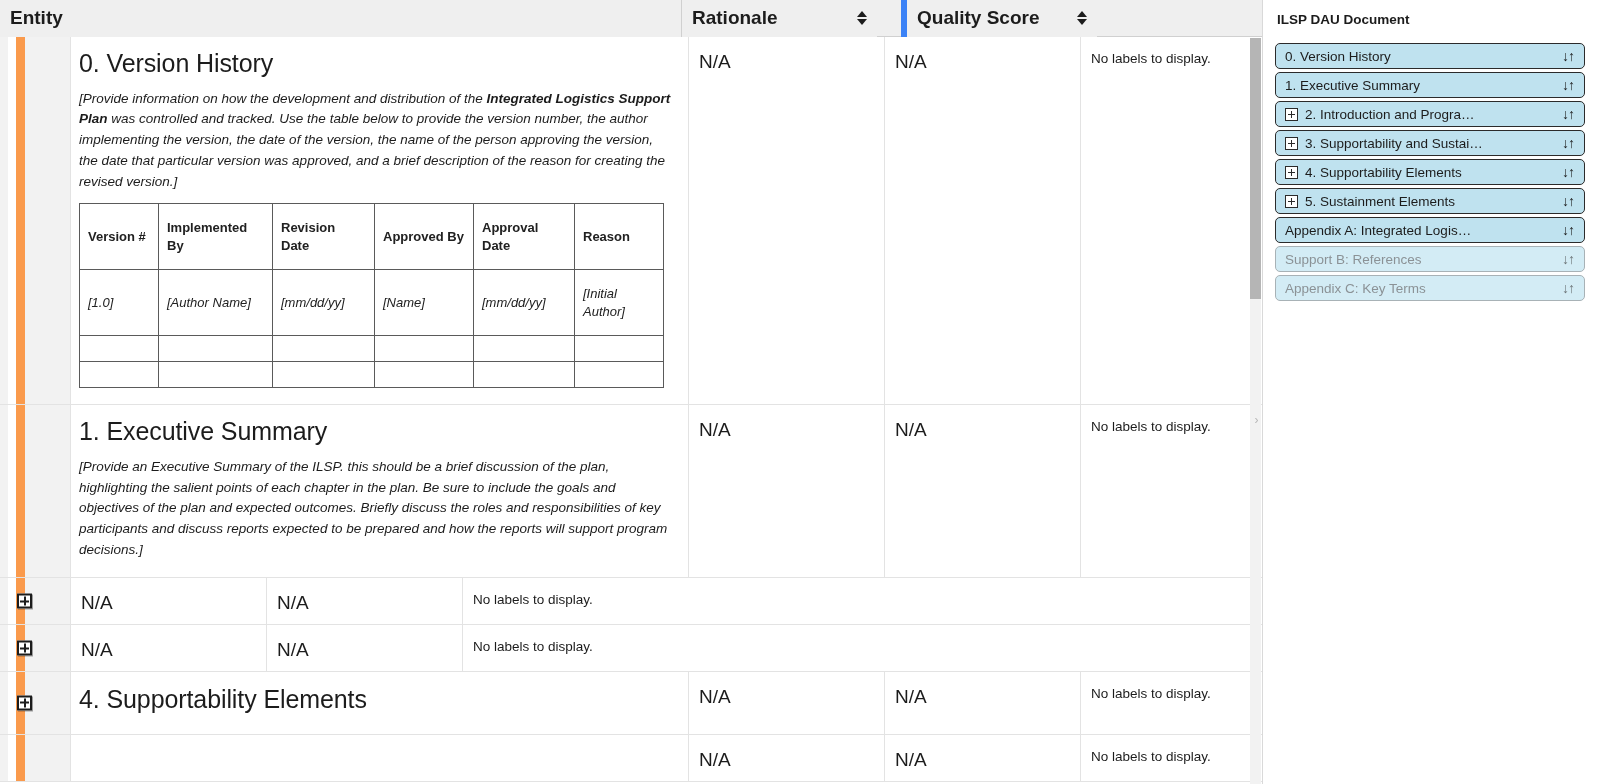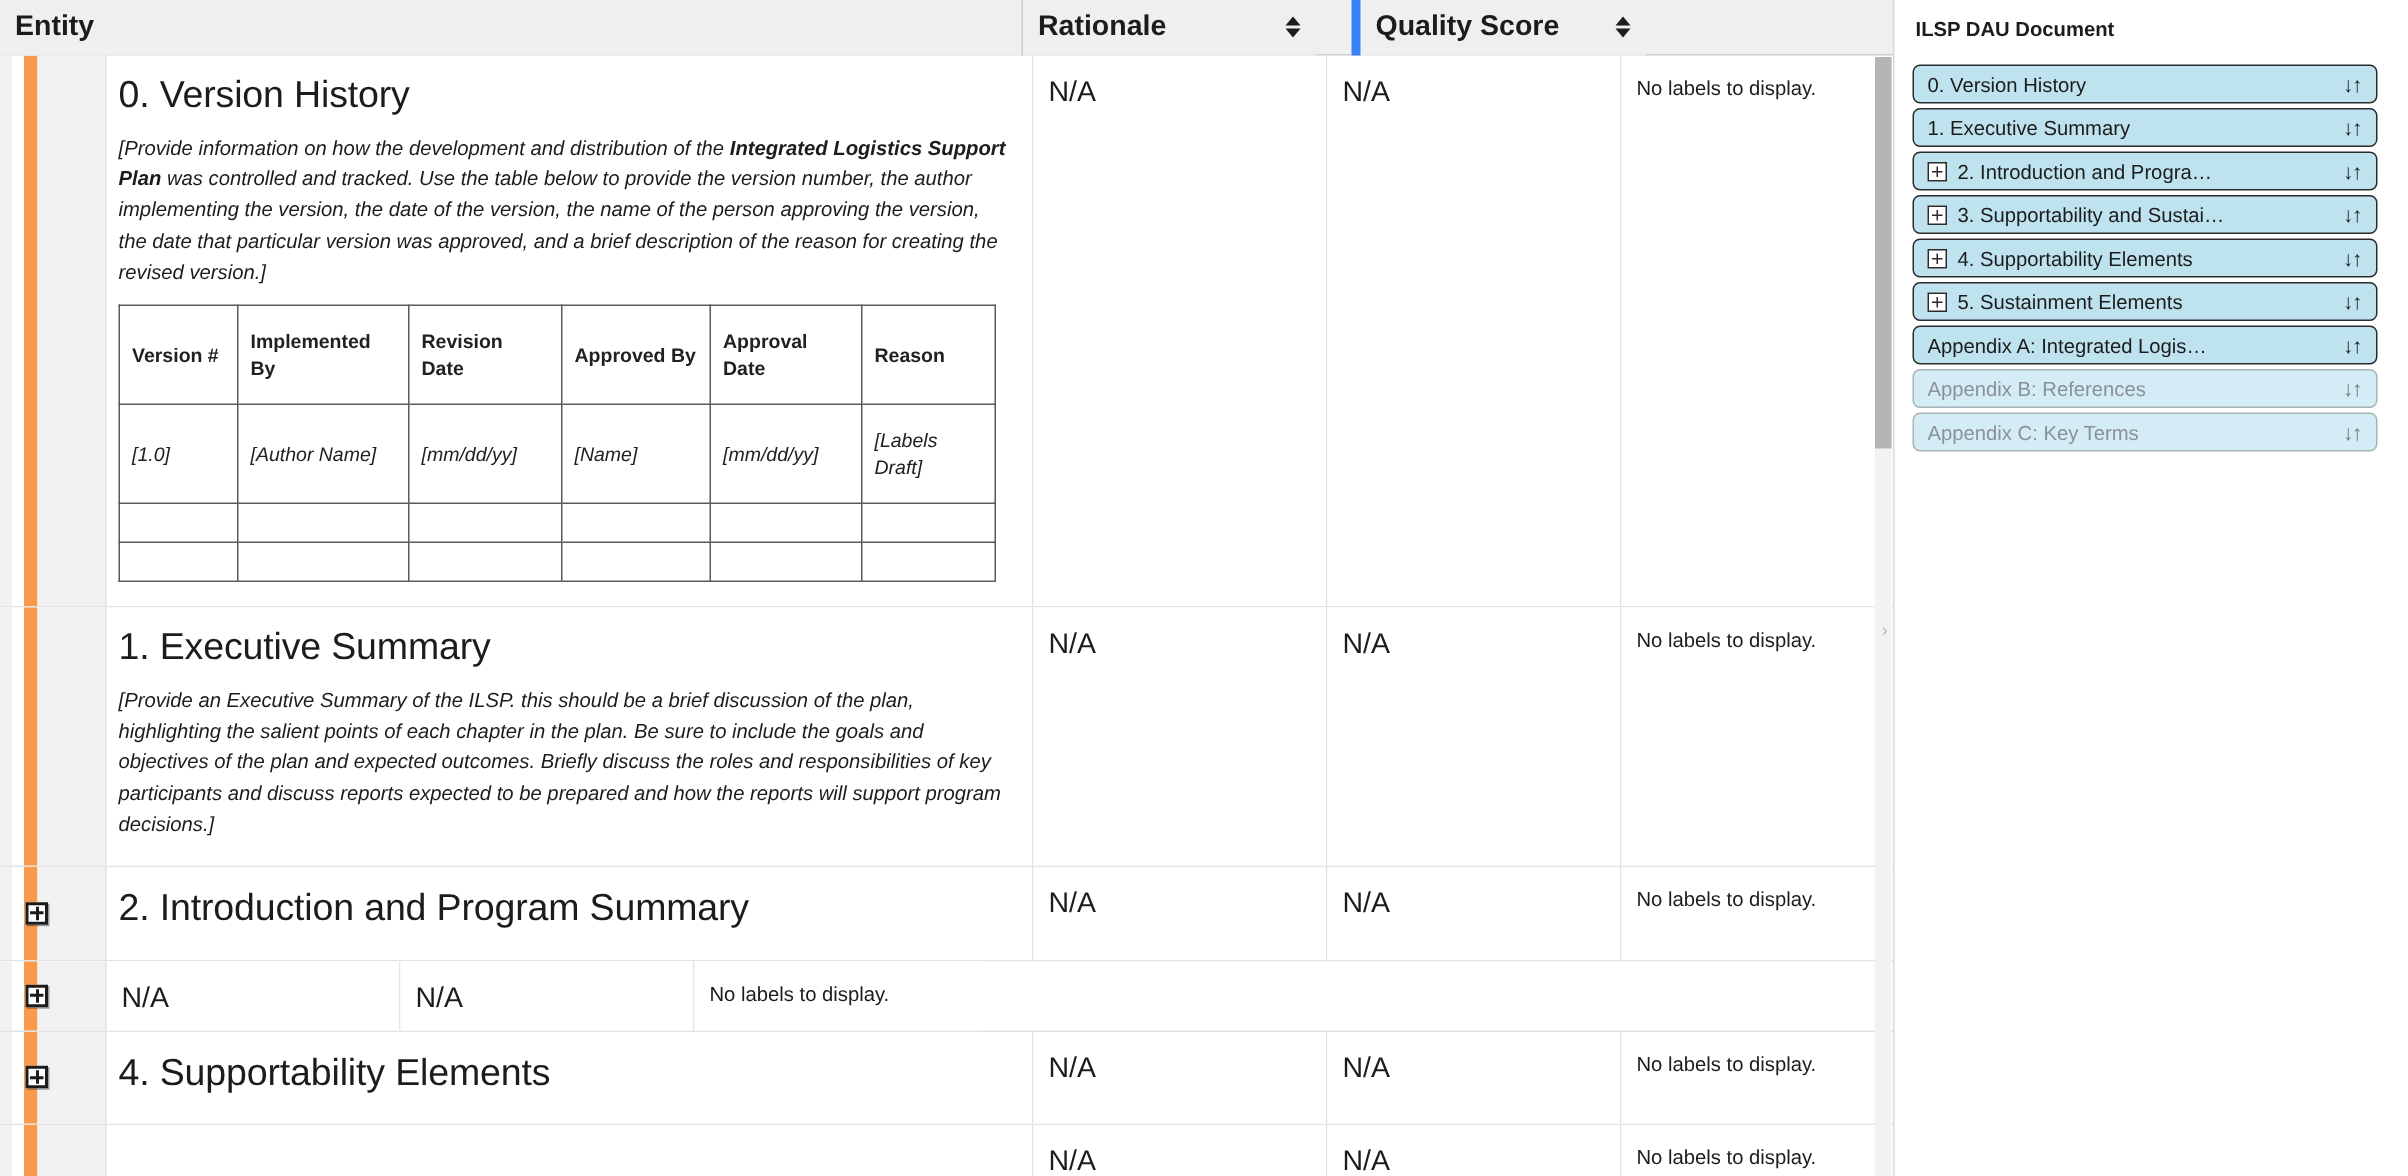"Appendix B: References" span.oi-label { text: Appendix -> Support }
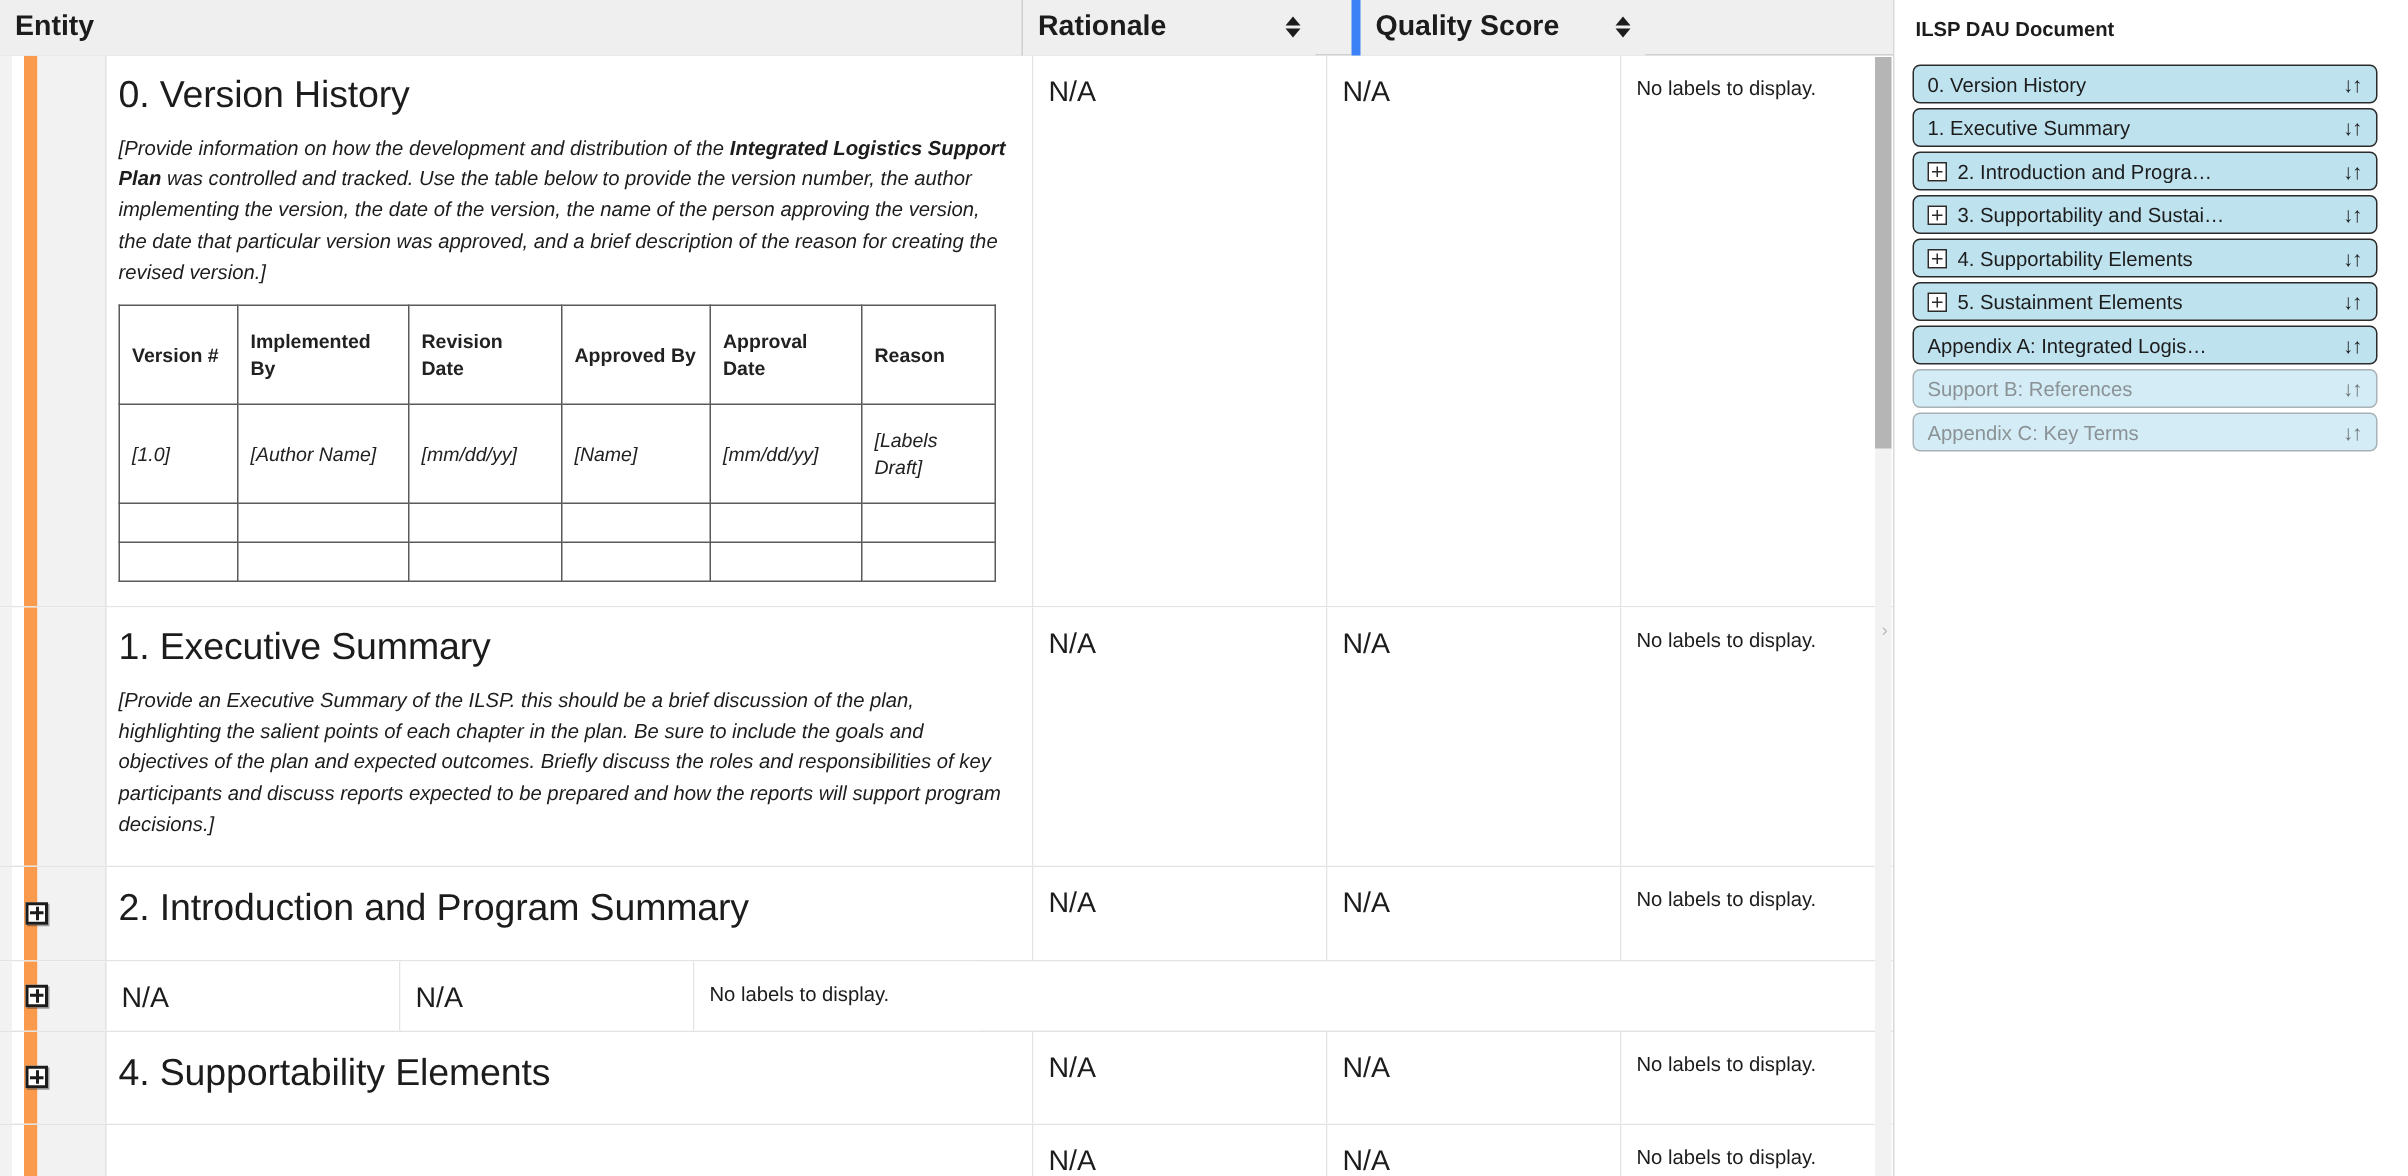"[Labels Draft]" td { text: Labels Draft -> Initial Author }
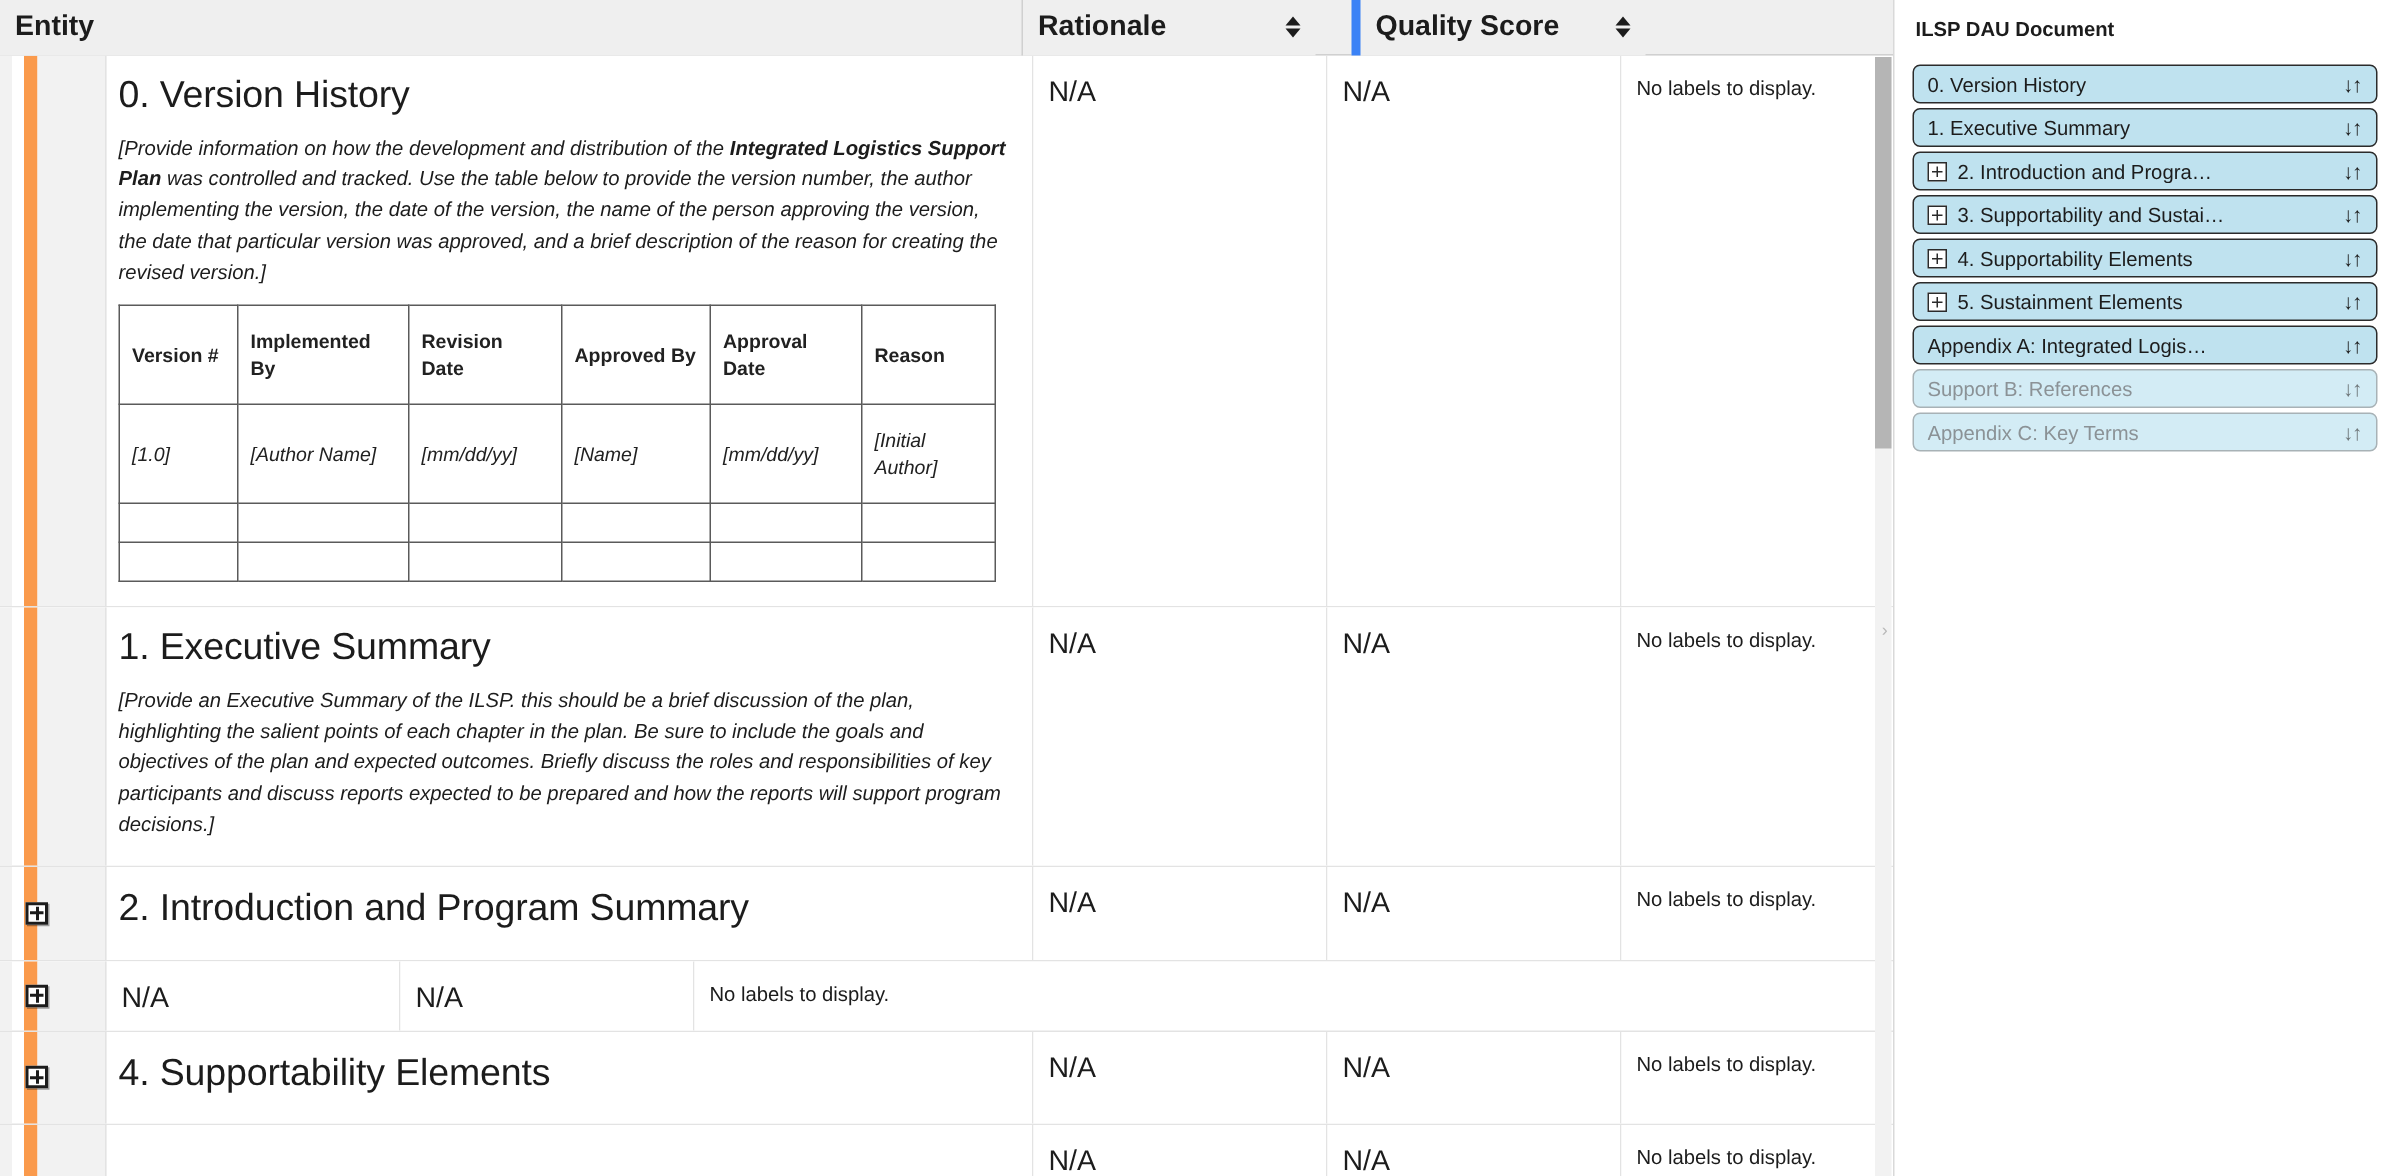"2. Introduction and Program Summary" div.cell-entity { html: <div> <h2>2. Introduction and Program Summary</h2> </div> -> none }
